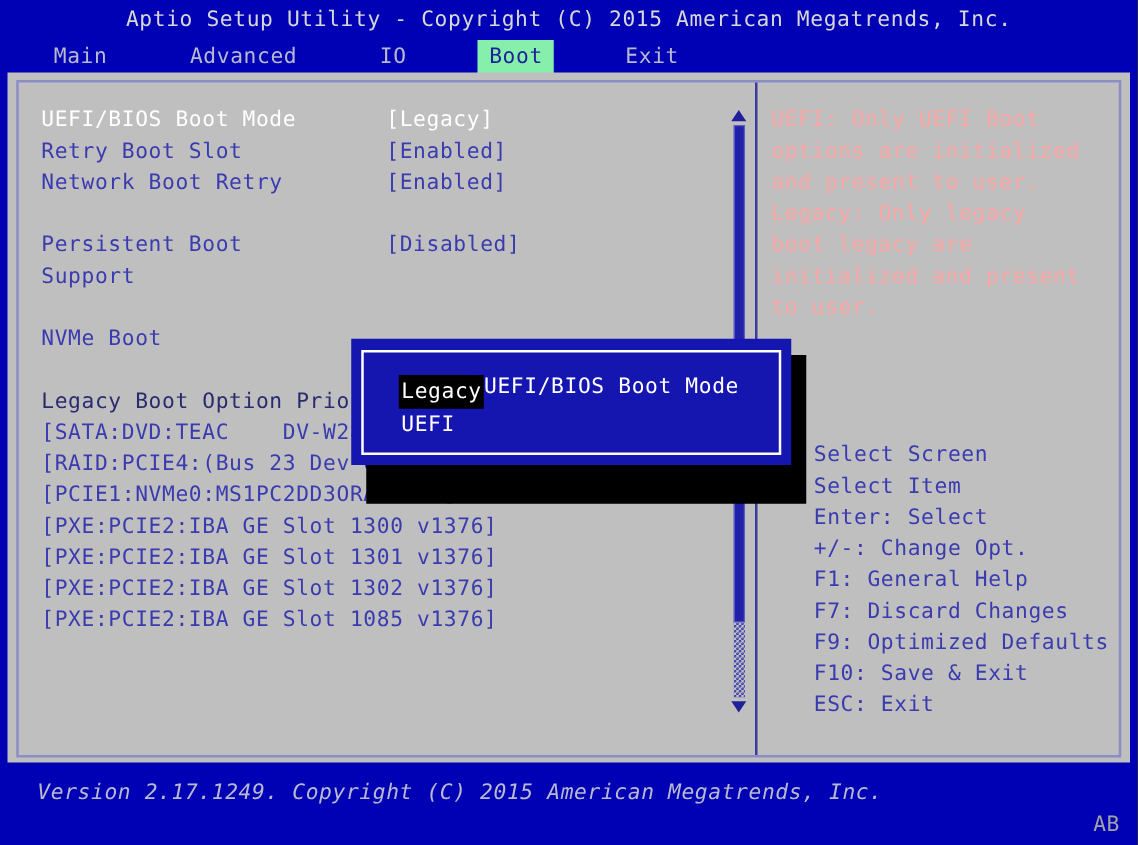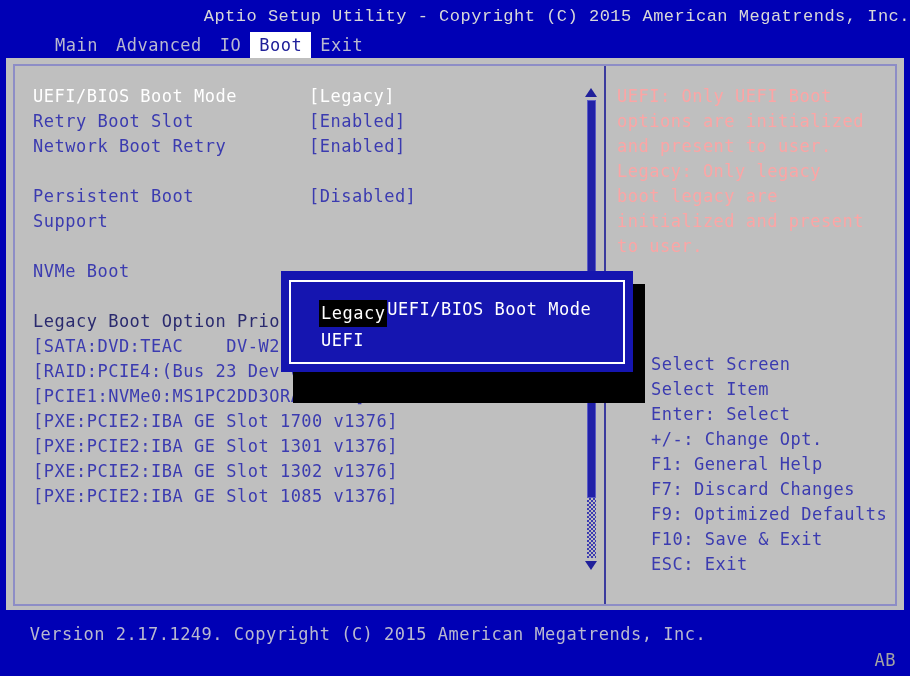"Aptio Setup Utility - Copyright" #header-title { font-family: Liberation Mono, monospace -> none; text-align: right -> center }
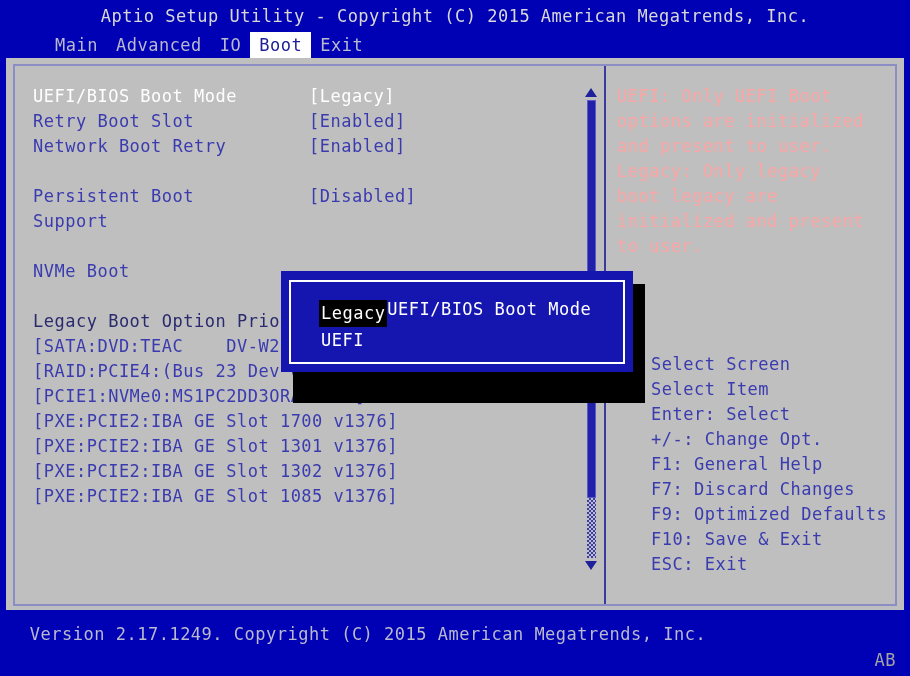"Main" #menubar { gap: none -> 48px; left: 46px -> 34px }
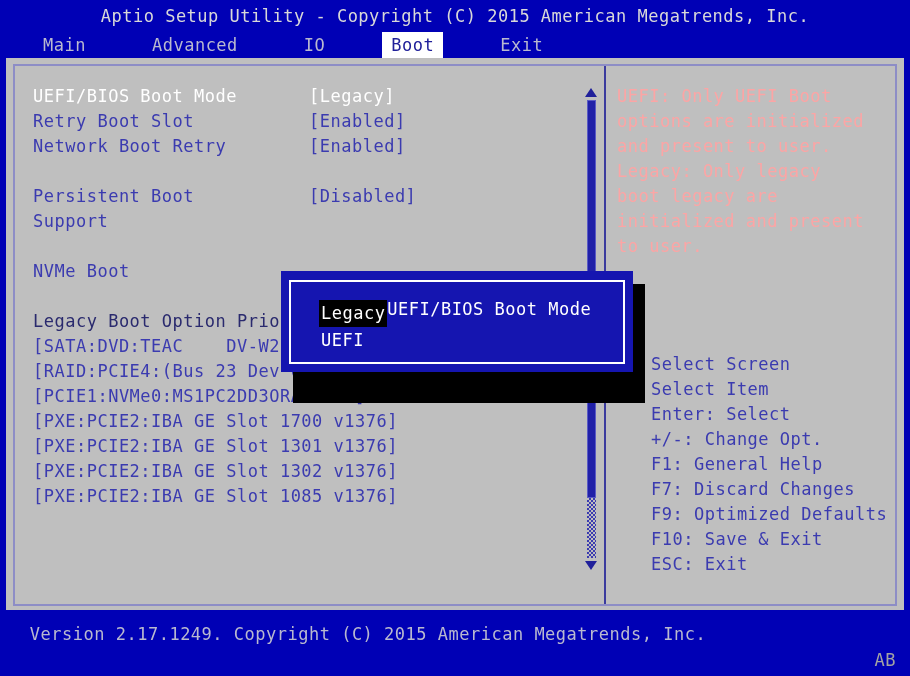"Boot" .menu-tab.active { background: #ffffff -> #86efac }
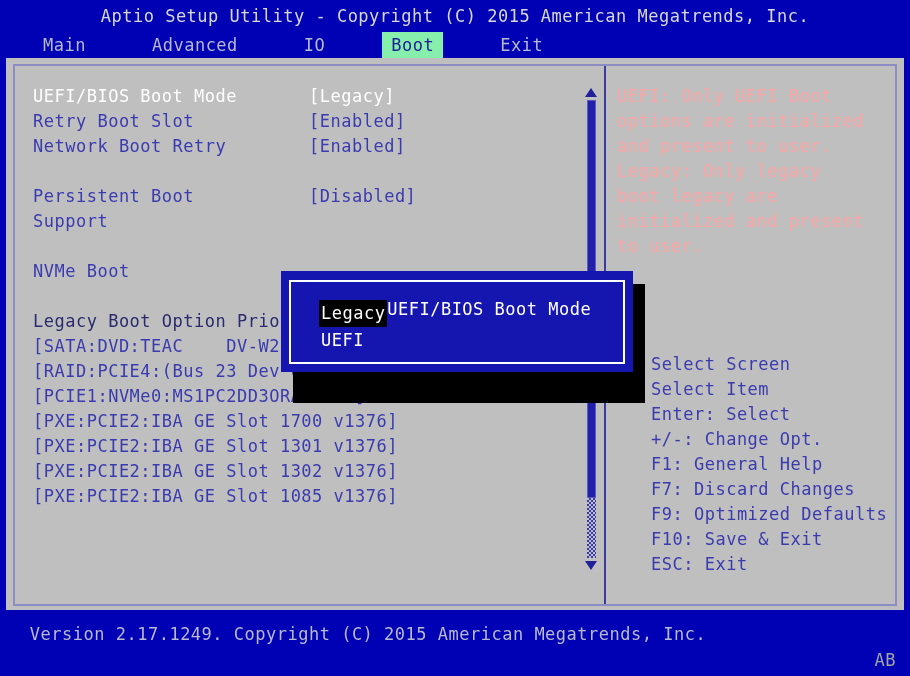"[PXE:PCIE2:IBA GE Slot 1700 v1376]" span.s-label { text: 1700 -> 1300 }
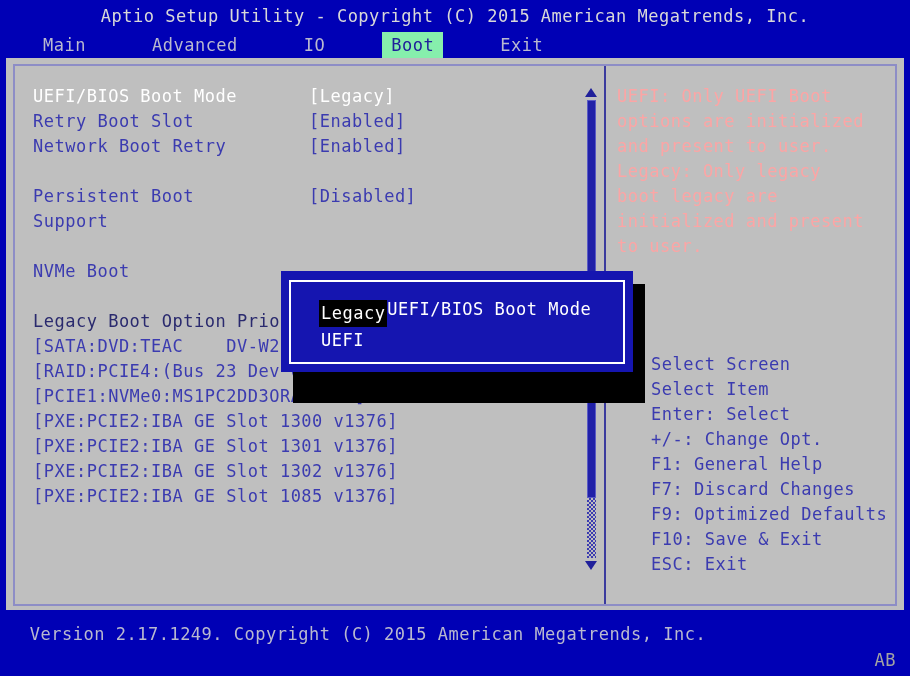"Version 2.17.1249. Copyright (C) 2015" #footer-version { font-style: none -> italic }
